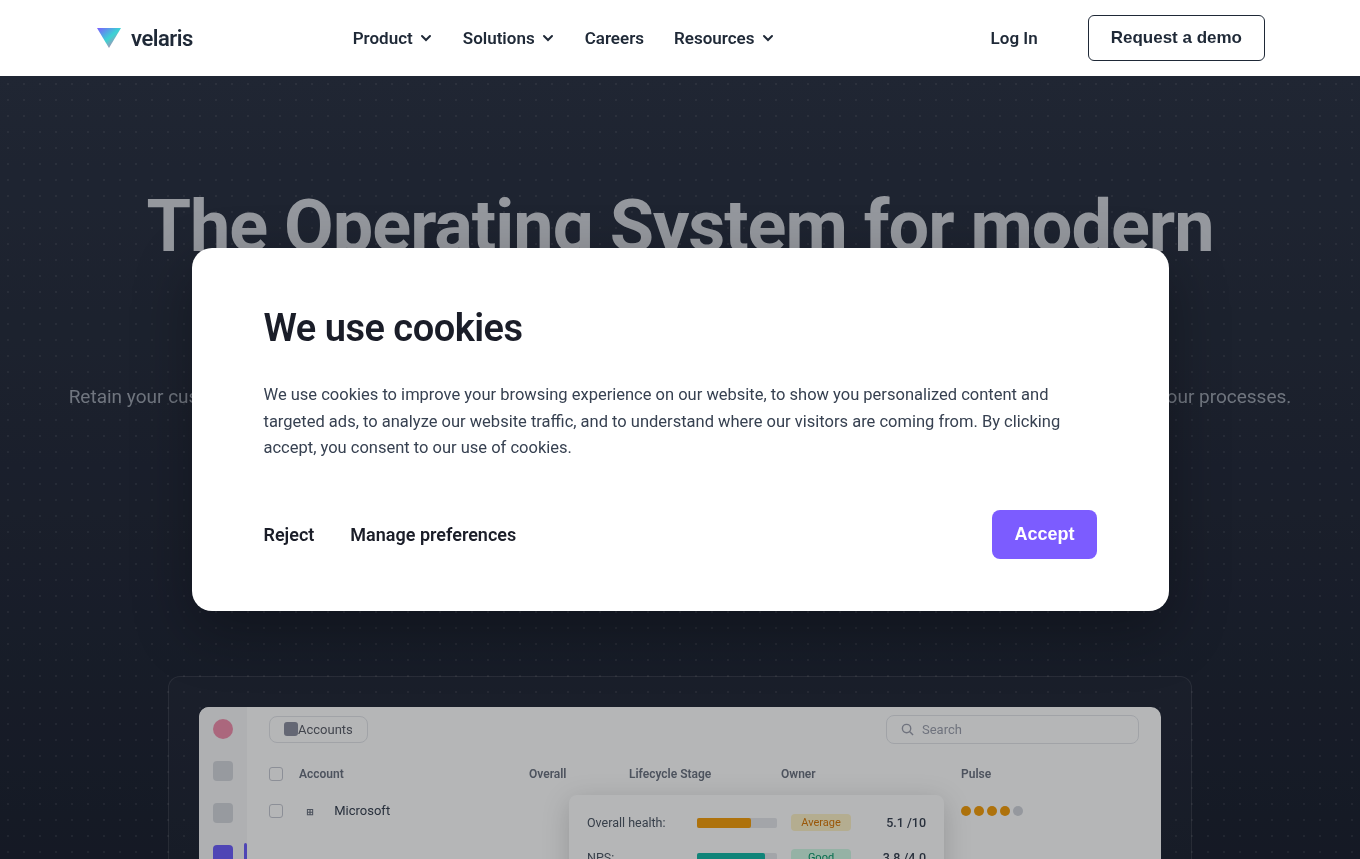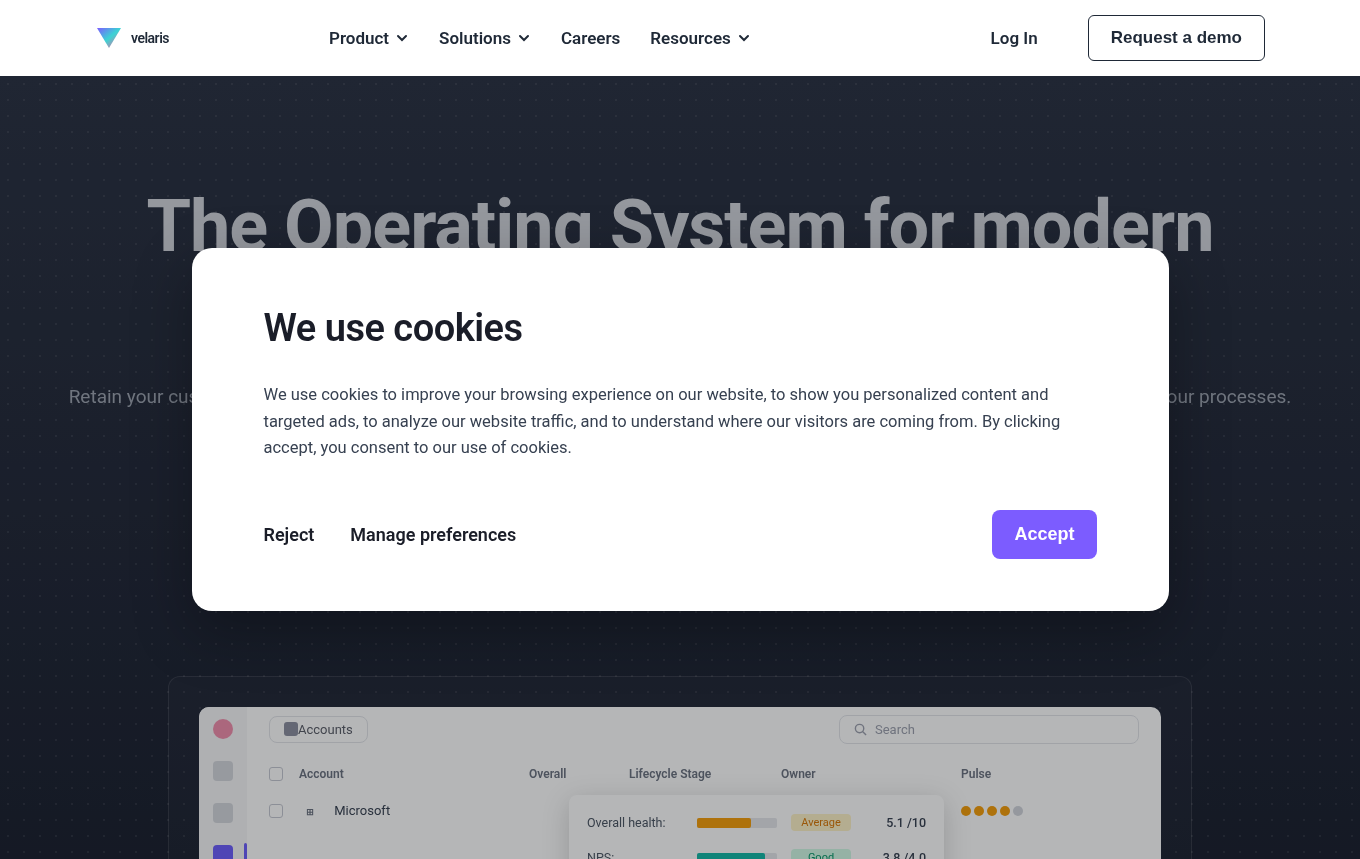"velaris" .logo-text { font-size: 14px -> 22px }
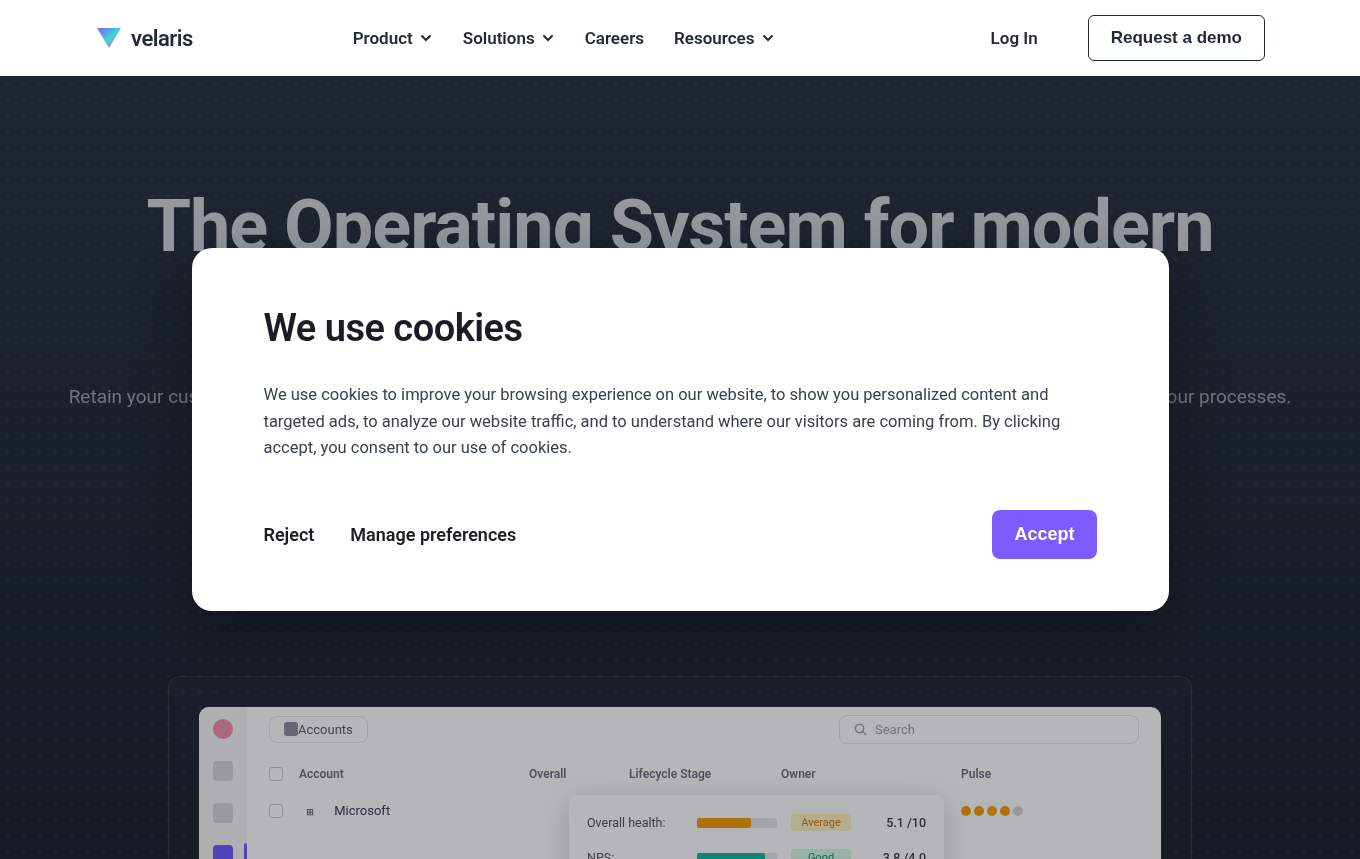"Search" .search-bar { width: 300px -> 253px }
